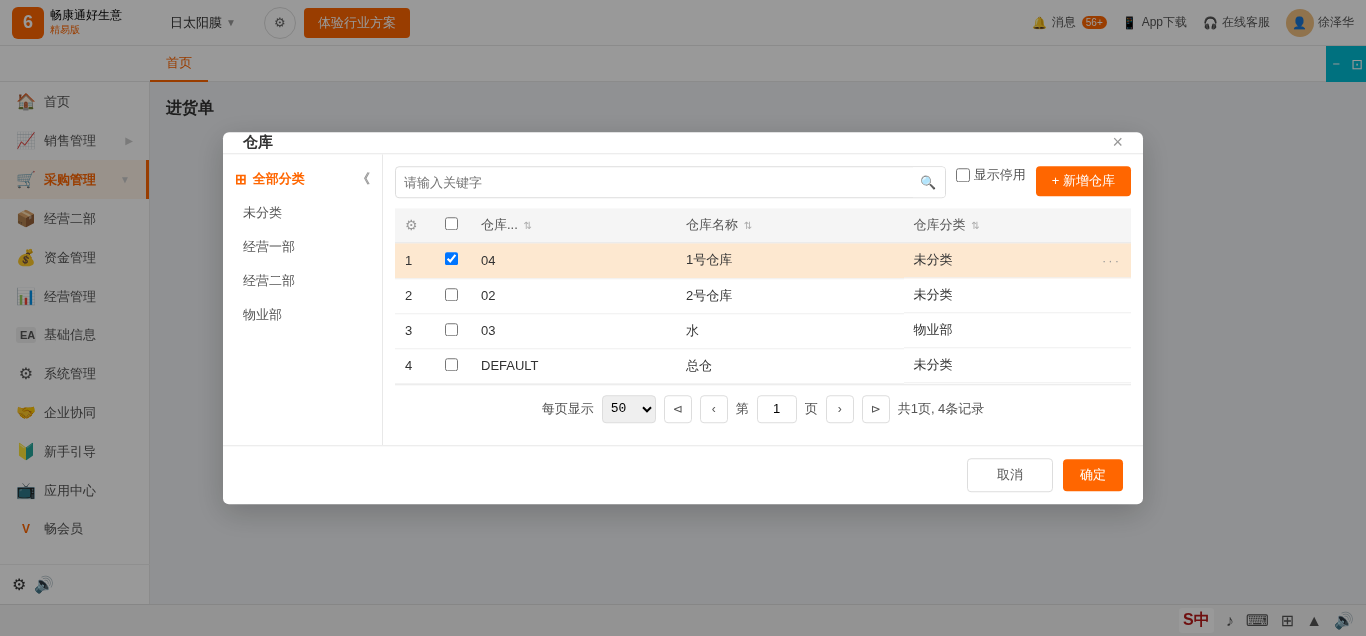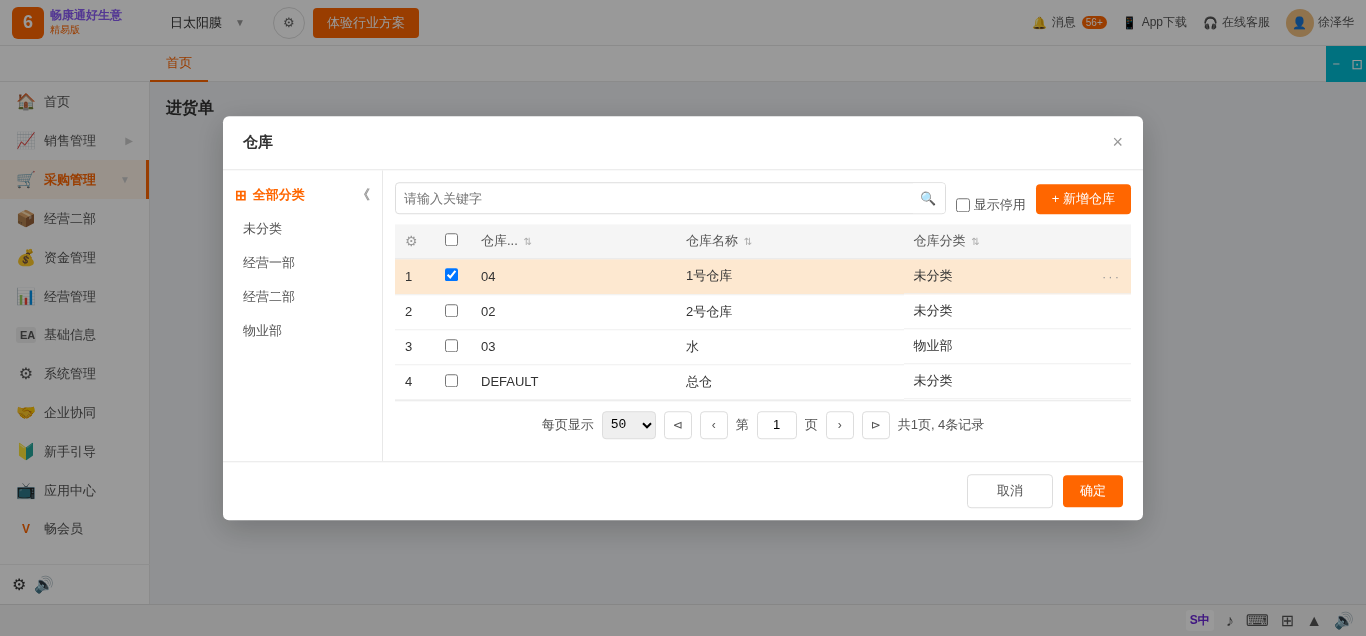"畅康通好生意" .logo-text { color: #8b5cf6 -> #000000; font-weight: bold -> none }
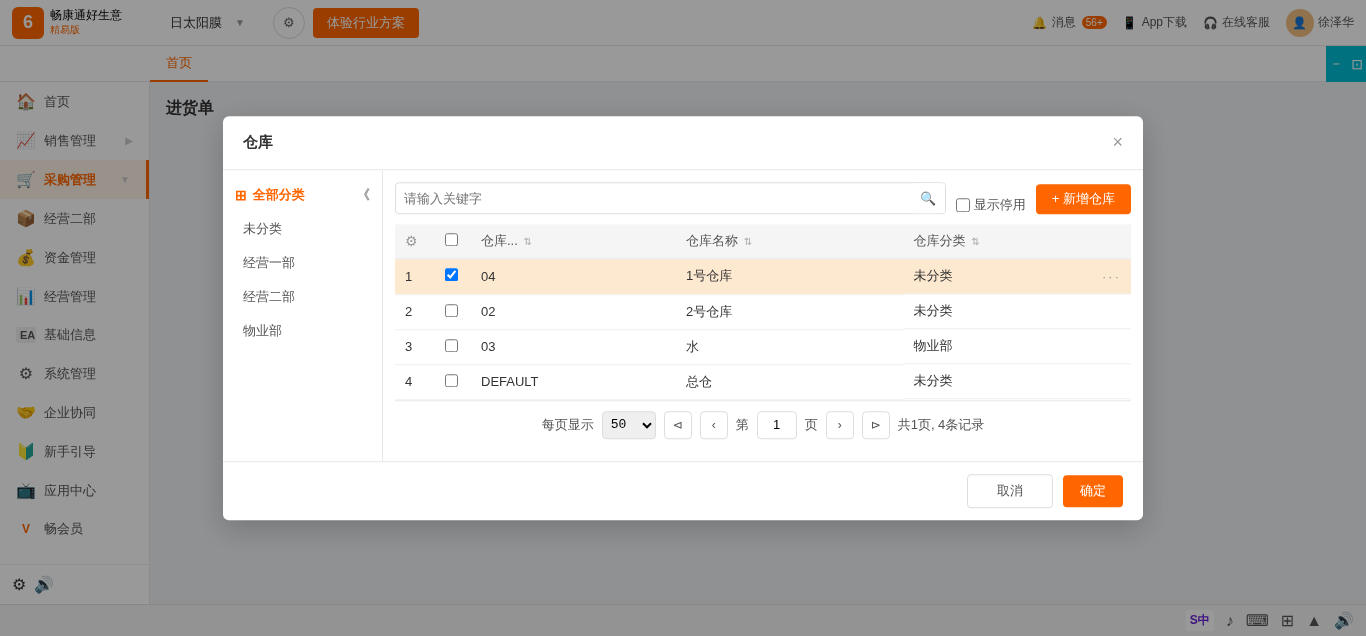"日太阳膜" .store-selector { gap: 13px -> 4px }
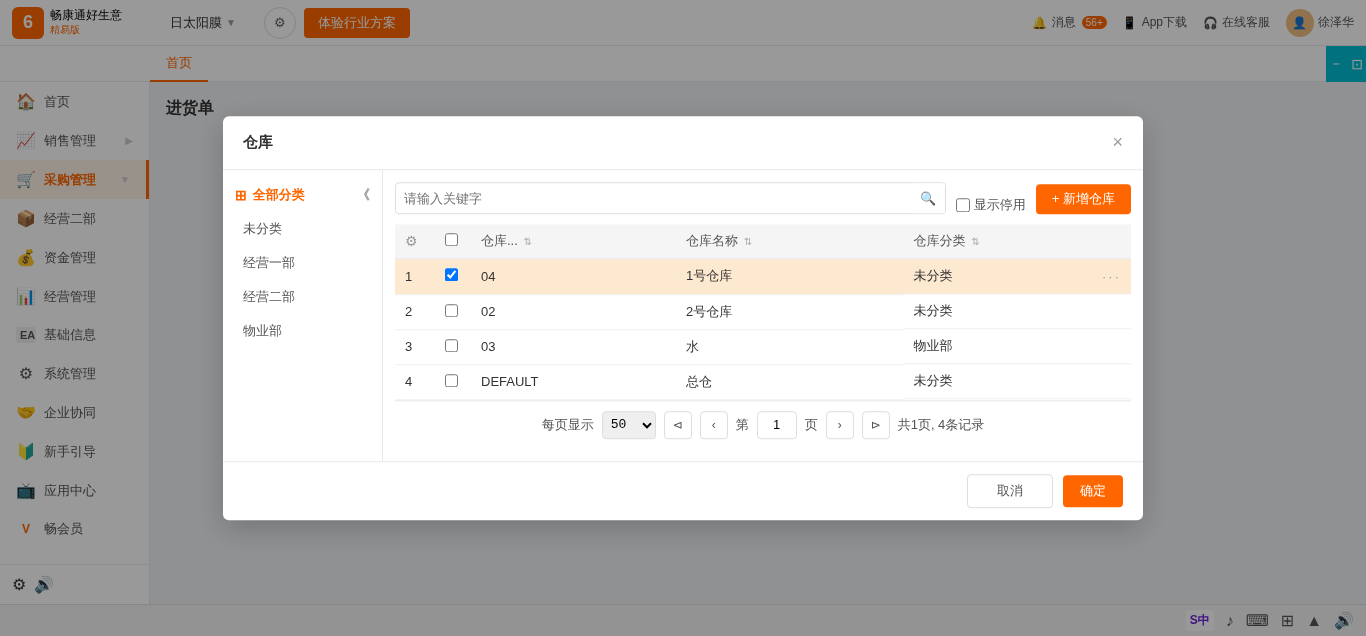"仓库" .modal-header { padding: 16px 20px -> 0 20px }
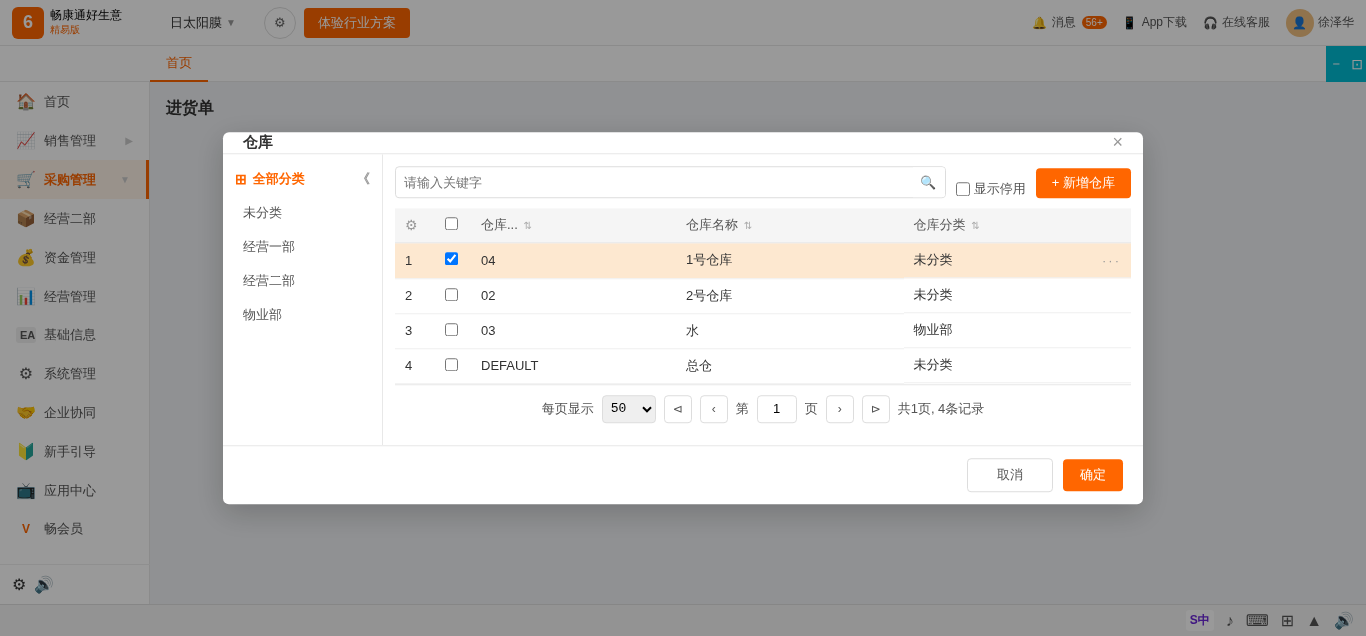"请输入关键字" .right-toolbar { align-items: flex-end -> flex-start }
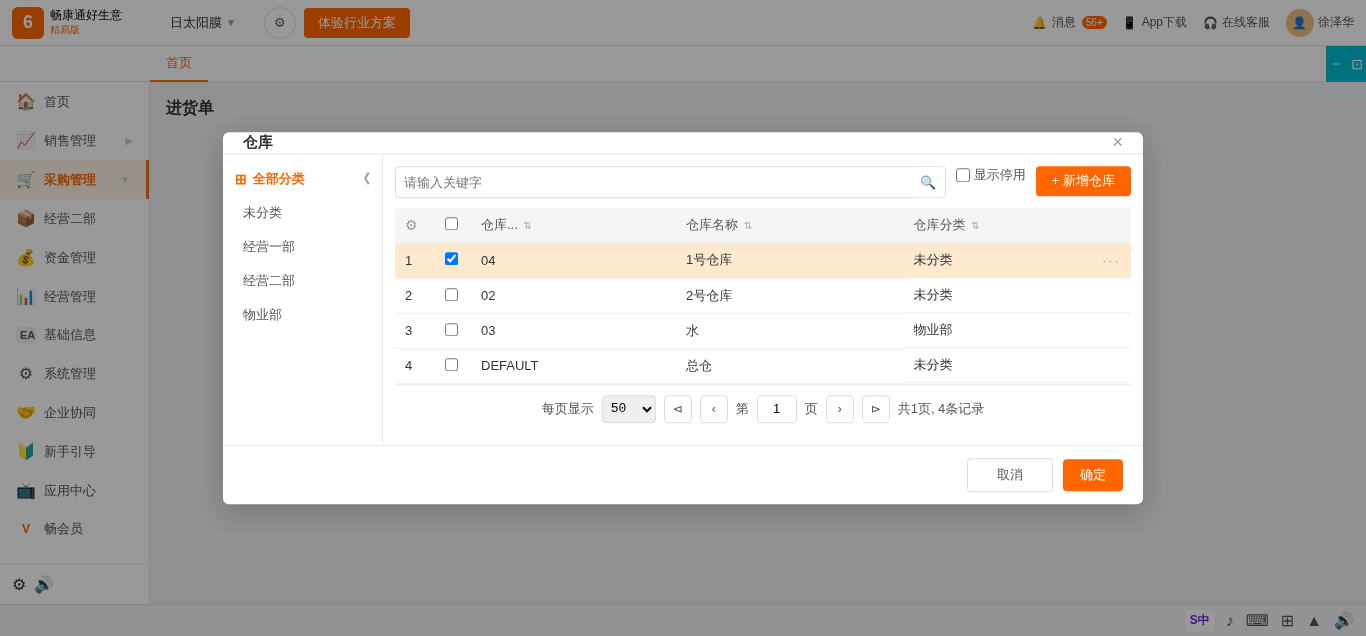"S中" span.bottom-icon { color: #6d28d9 -> #b91c1c; font-size: 12px -> 16px }
